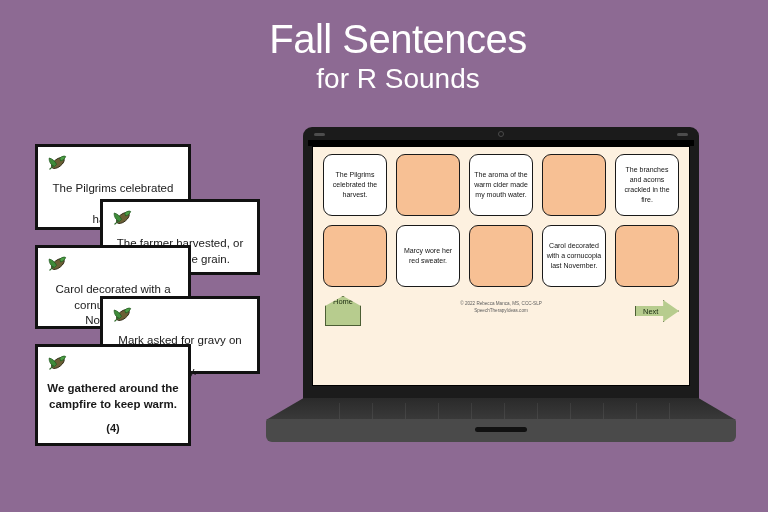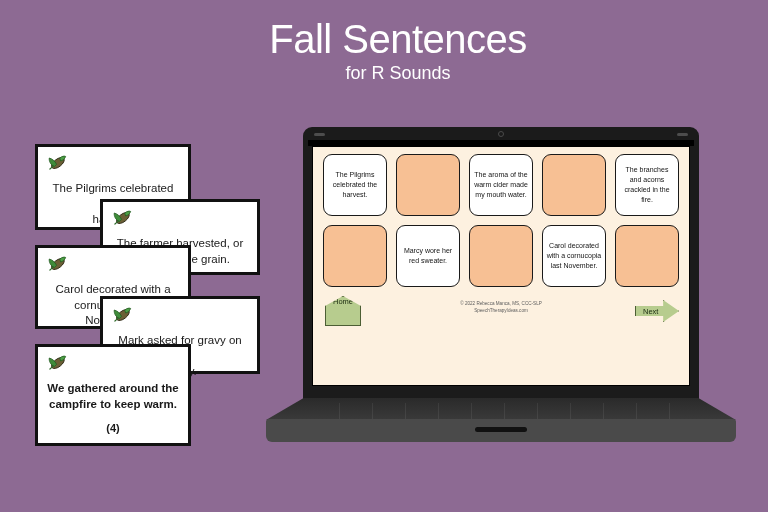"for R Sounds" #title-sub { font-size: 18px -> 28px }
